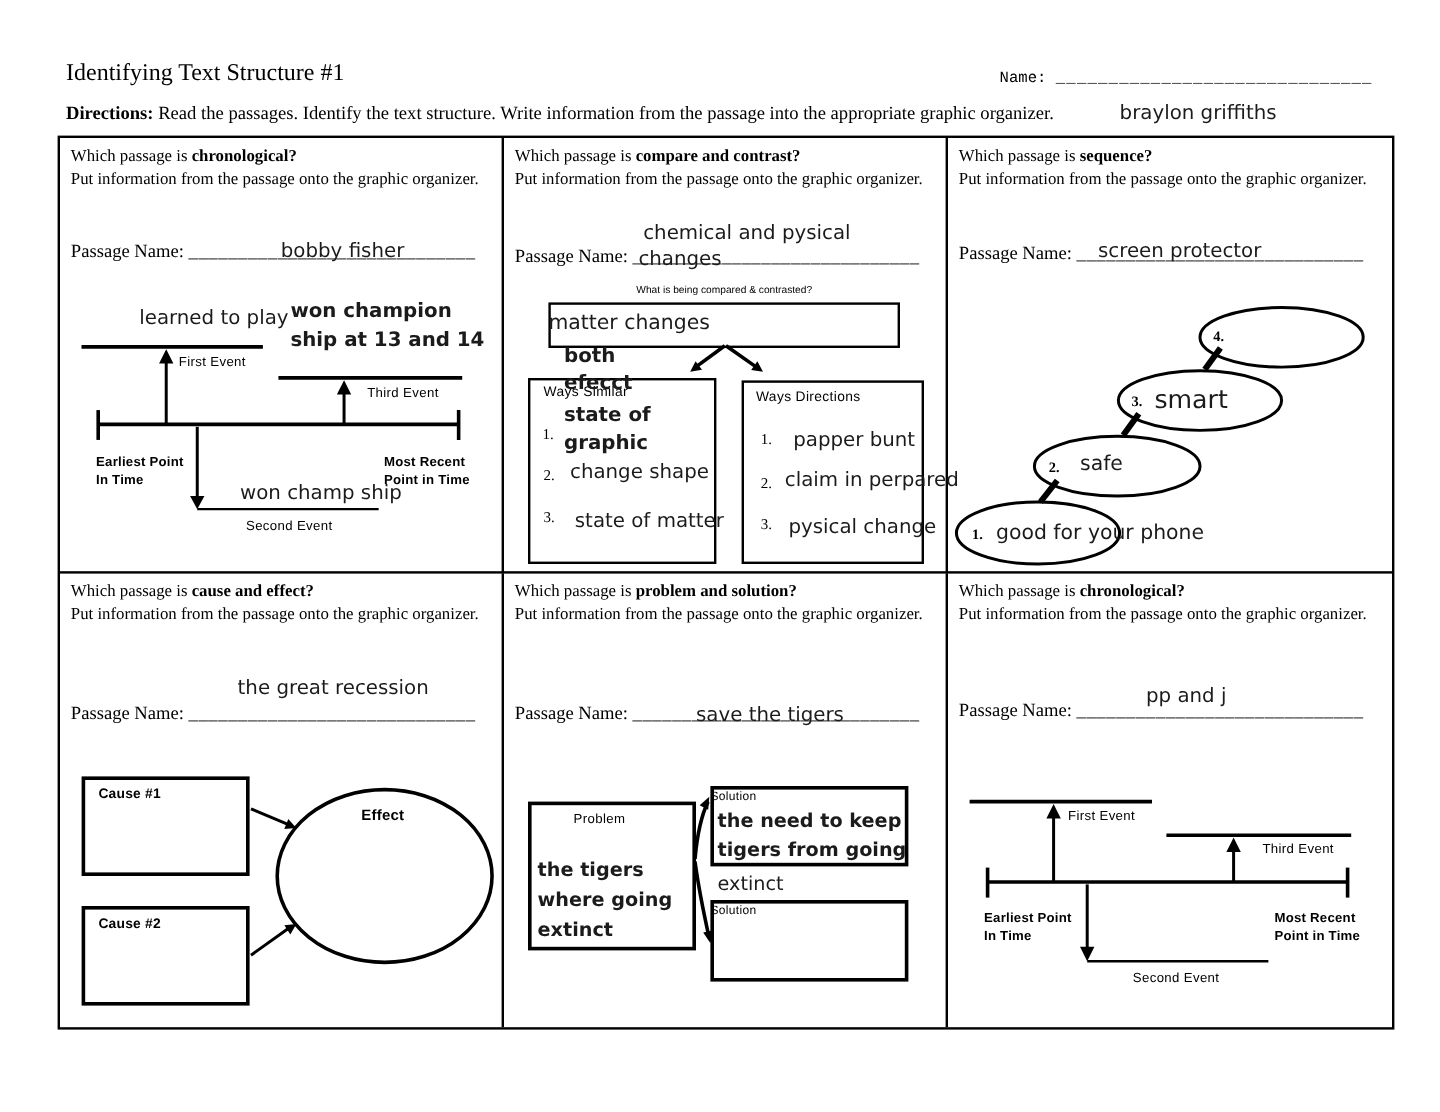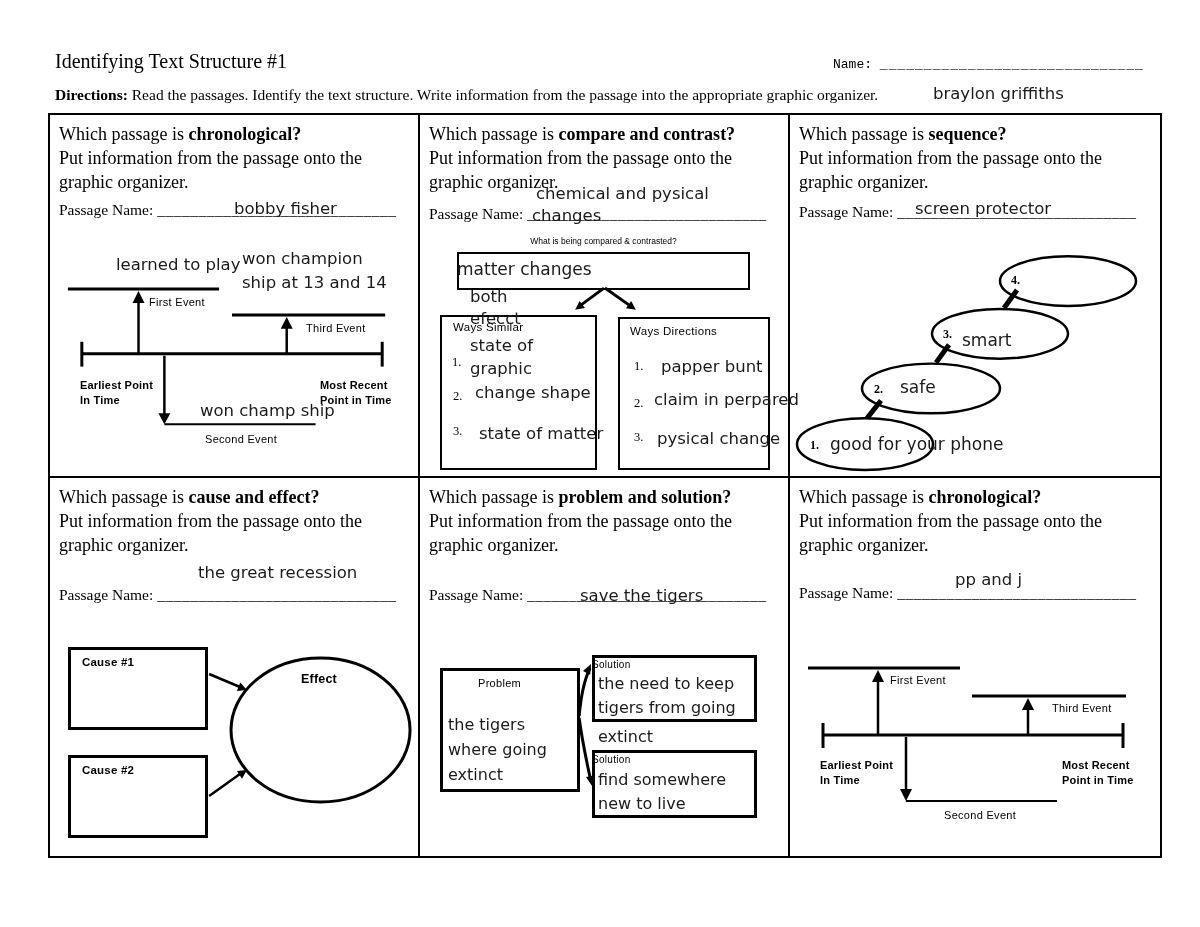"Which passage is chronological?" .q { font-size: 18px -> 14px }
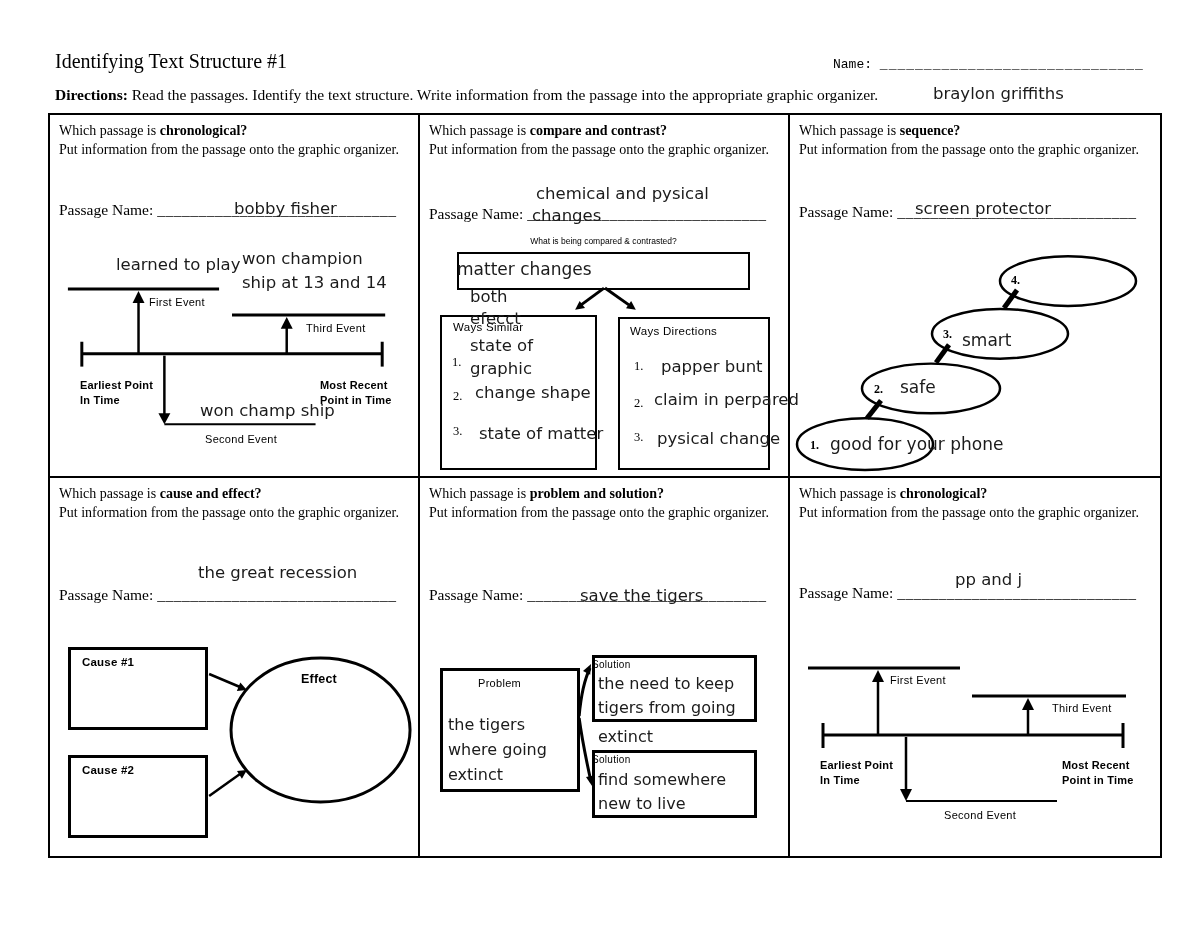"won champion" .pre { font-weight: none -> bold }
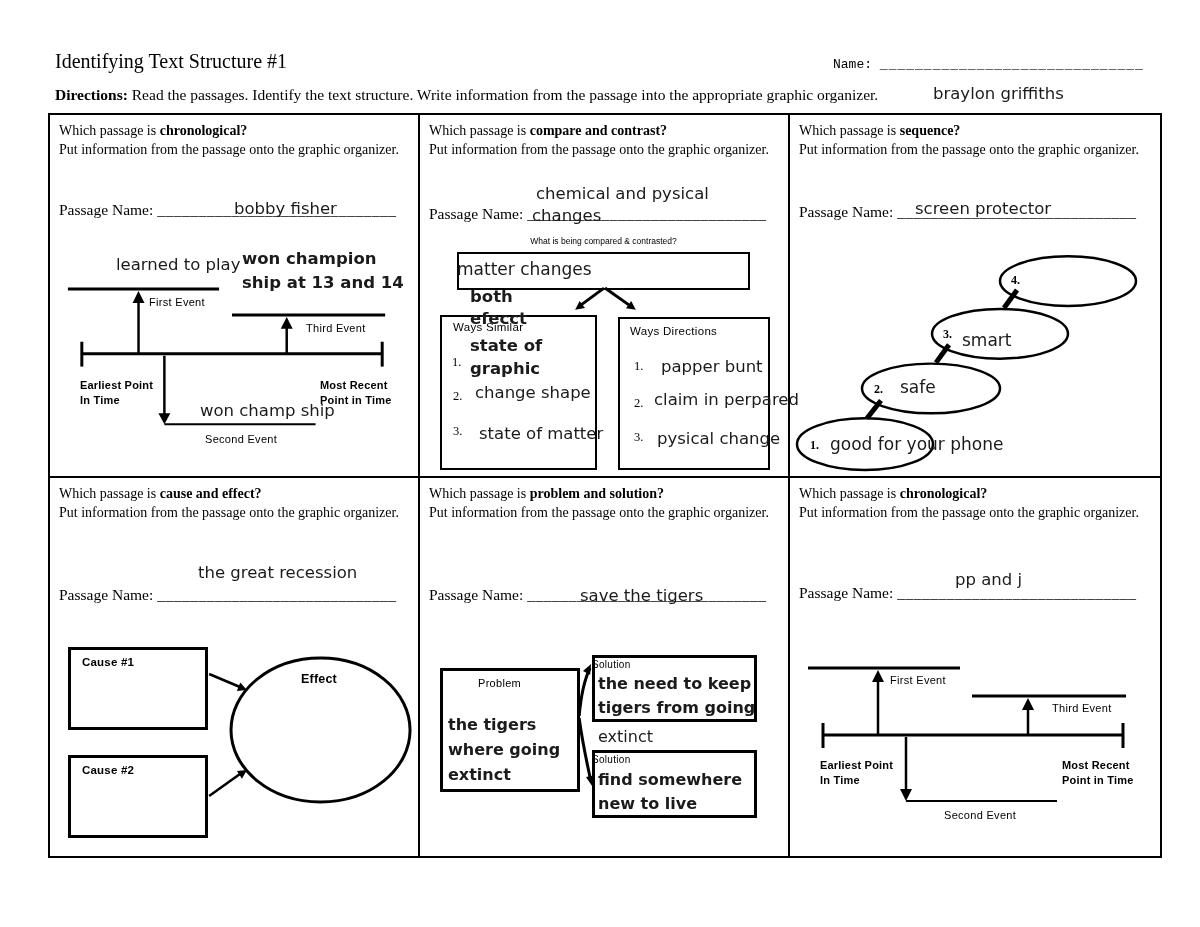"smart" span.hw { font-size: 17px -> 21px; top: 216px -> 206px }
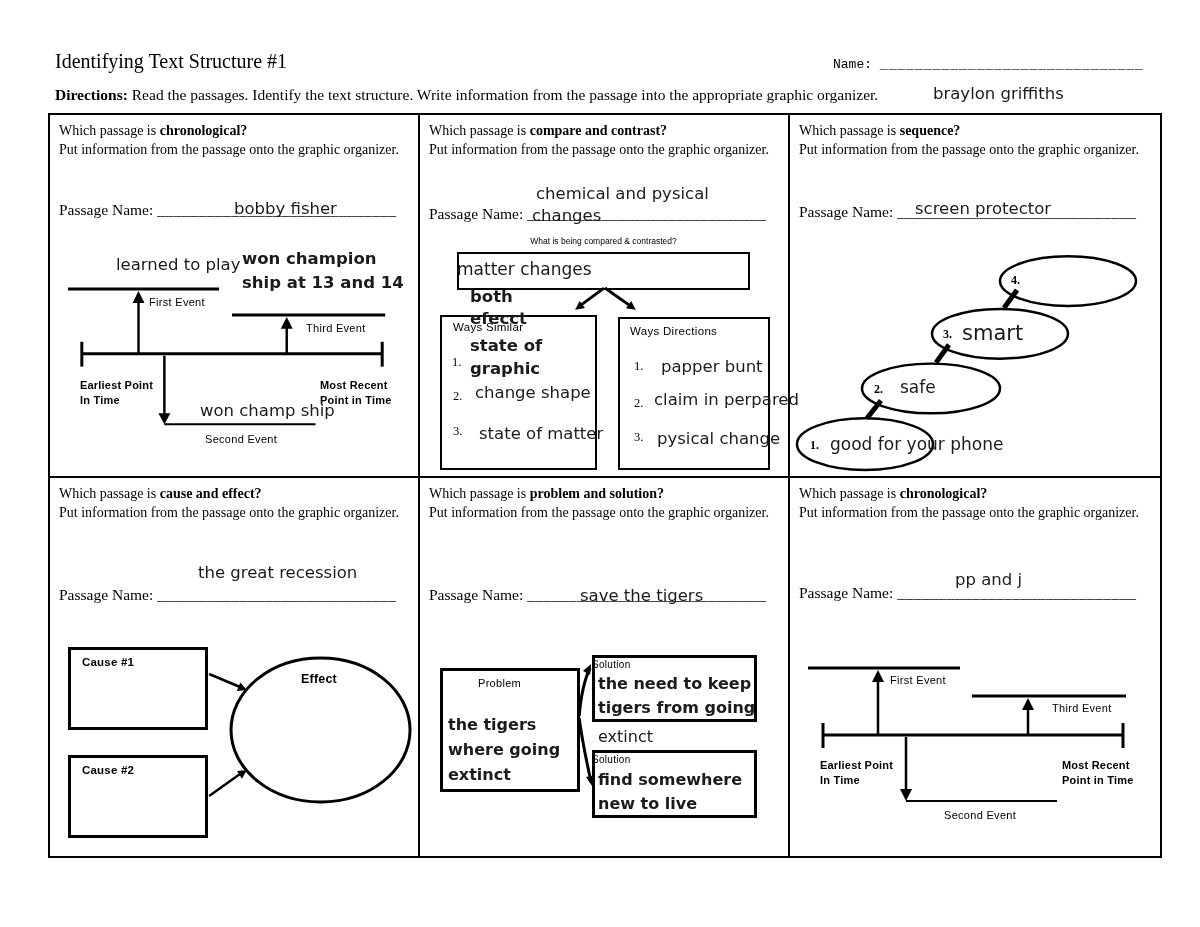"find somewhere" span.hw { html: <span>find somewhere new to live</span> -> none }
